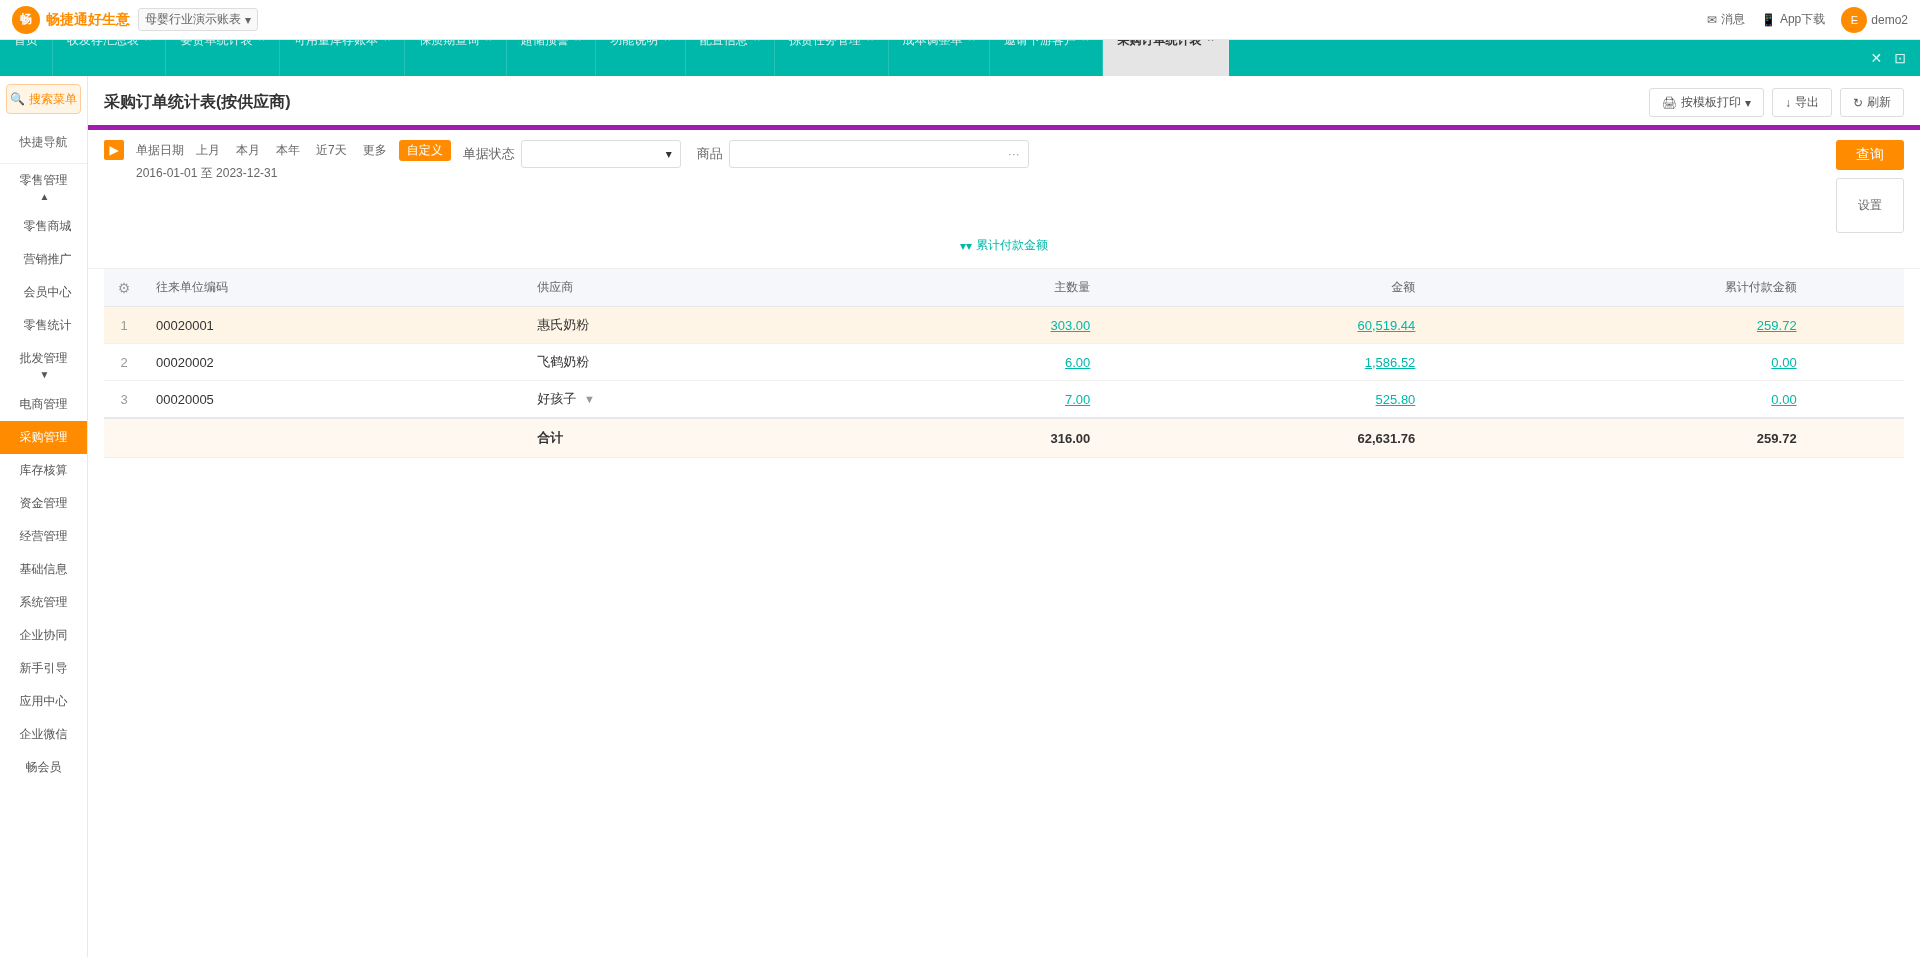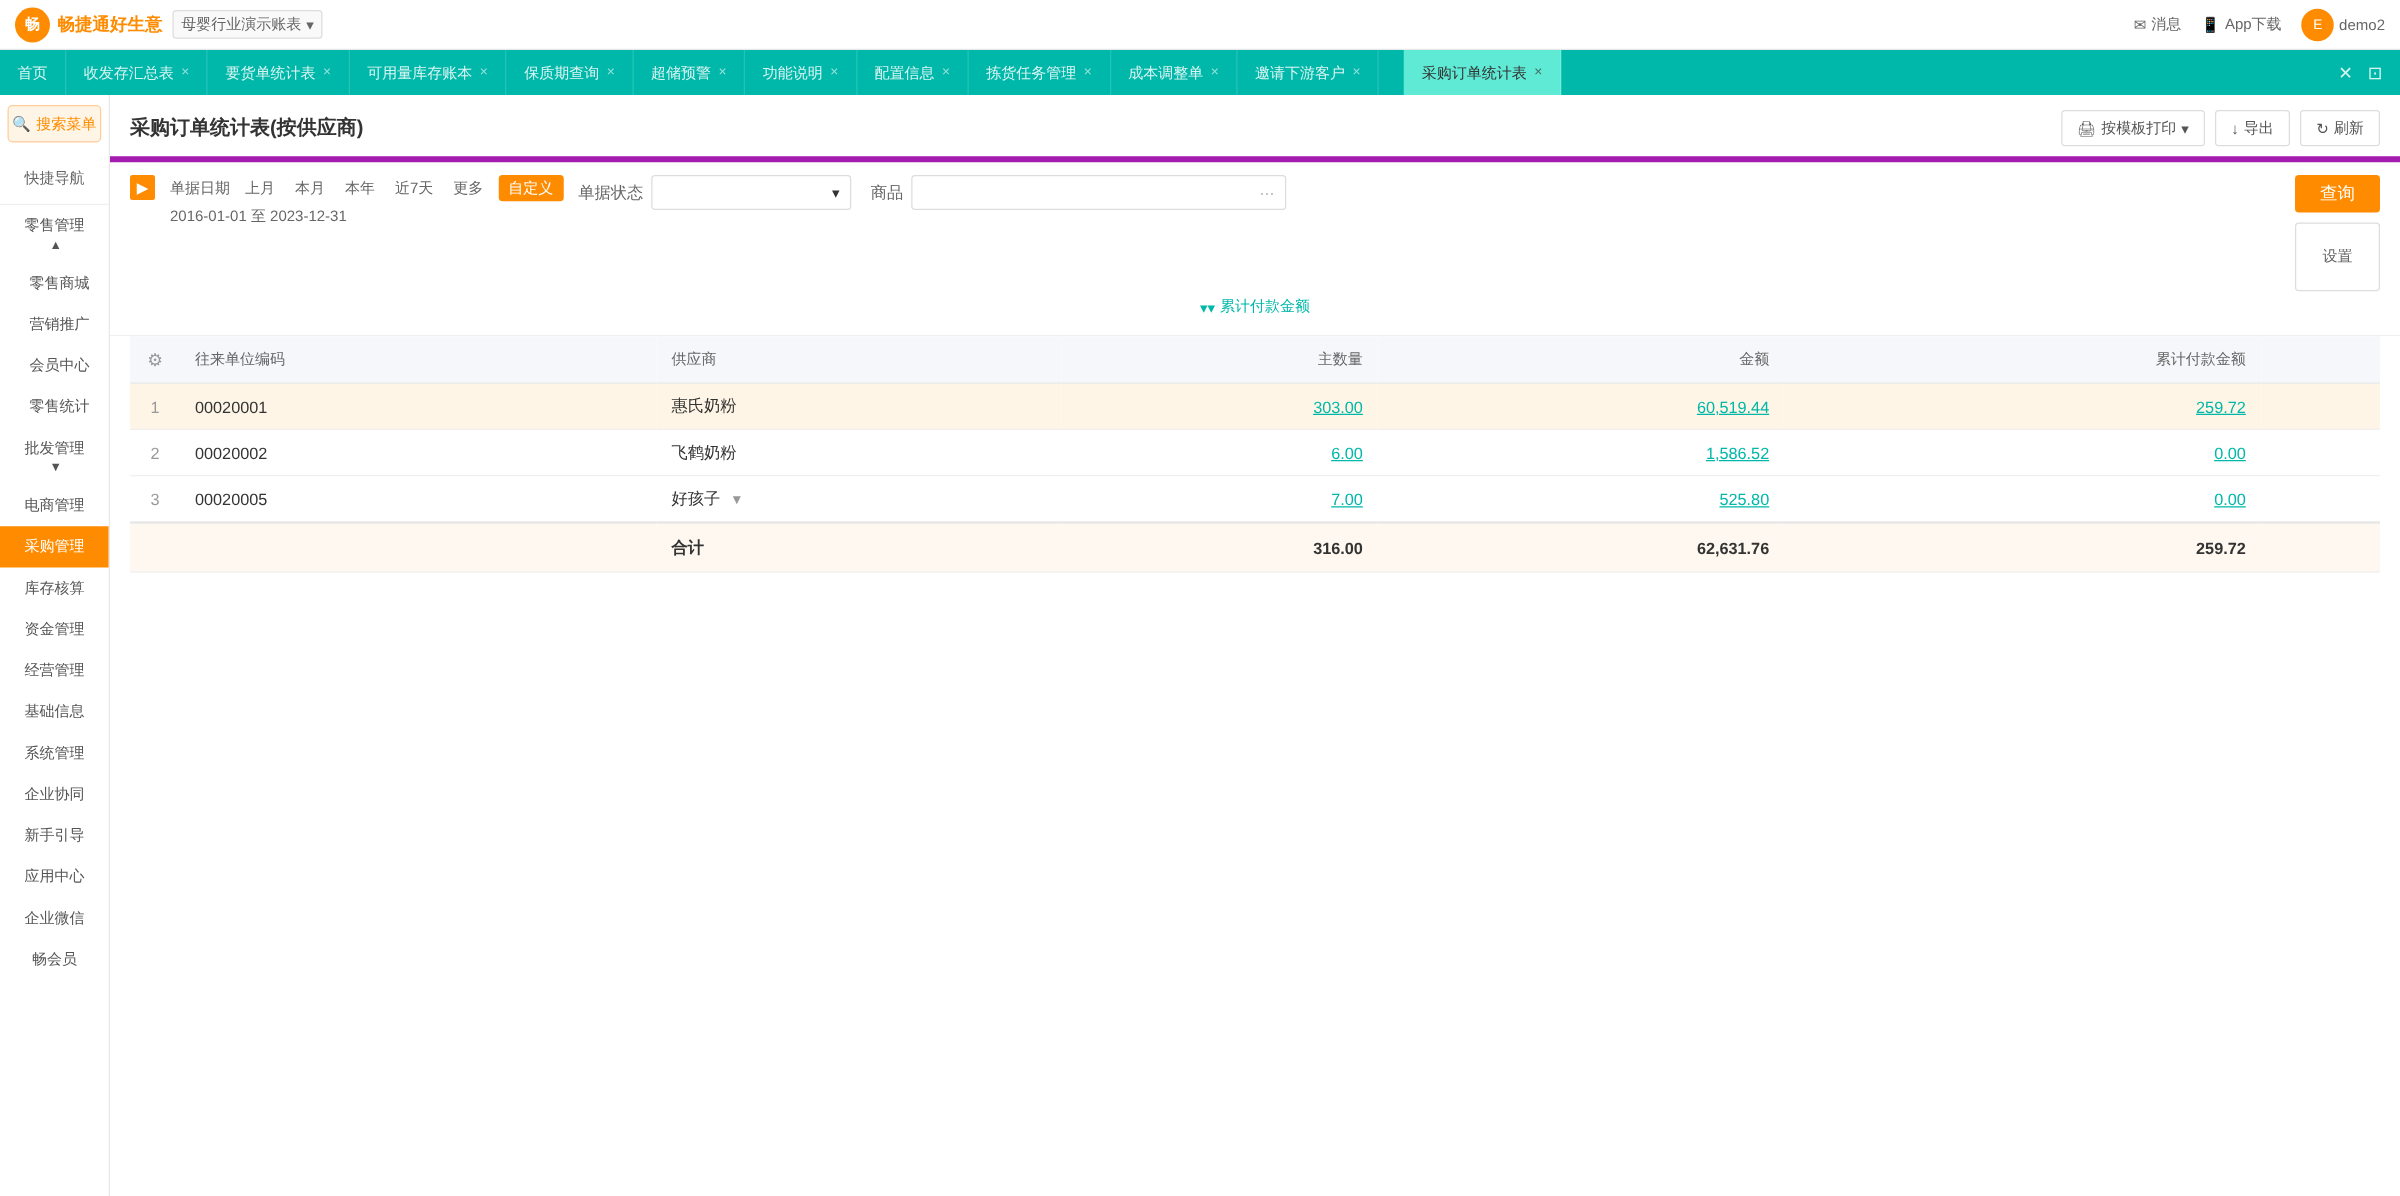"首页" .nav-tab { align-items: center -> none }
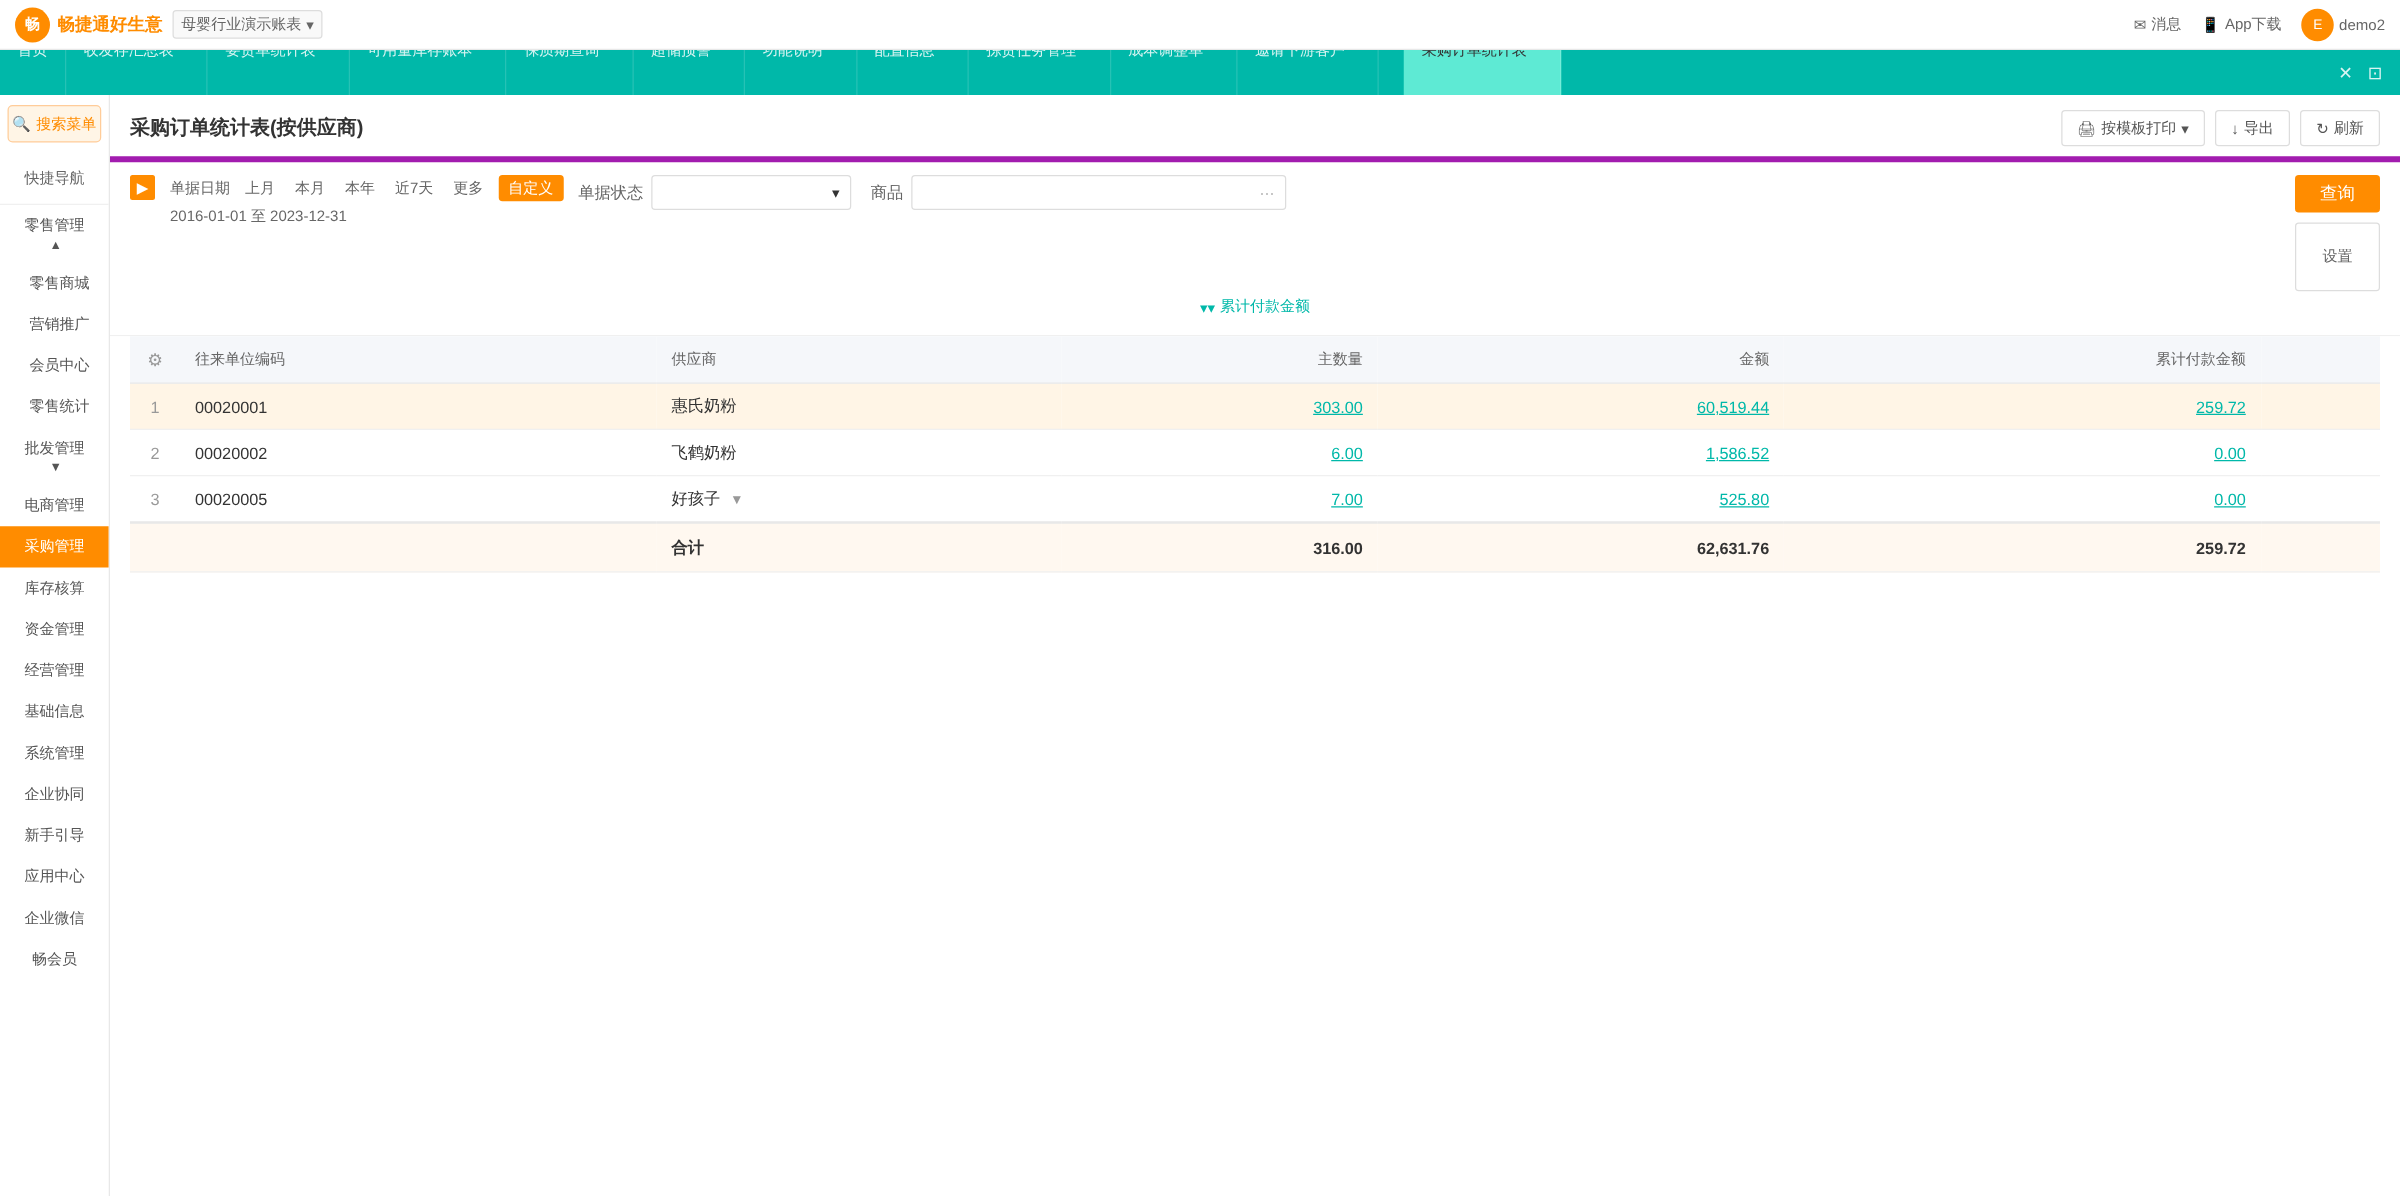"采购订单统计表" .nav-tab.active { background: #5eead4 -> #e5e5e5; font-weight: 400 -> 700; margin-left: 20px -> none }
